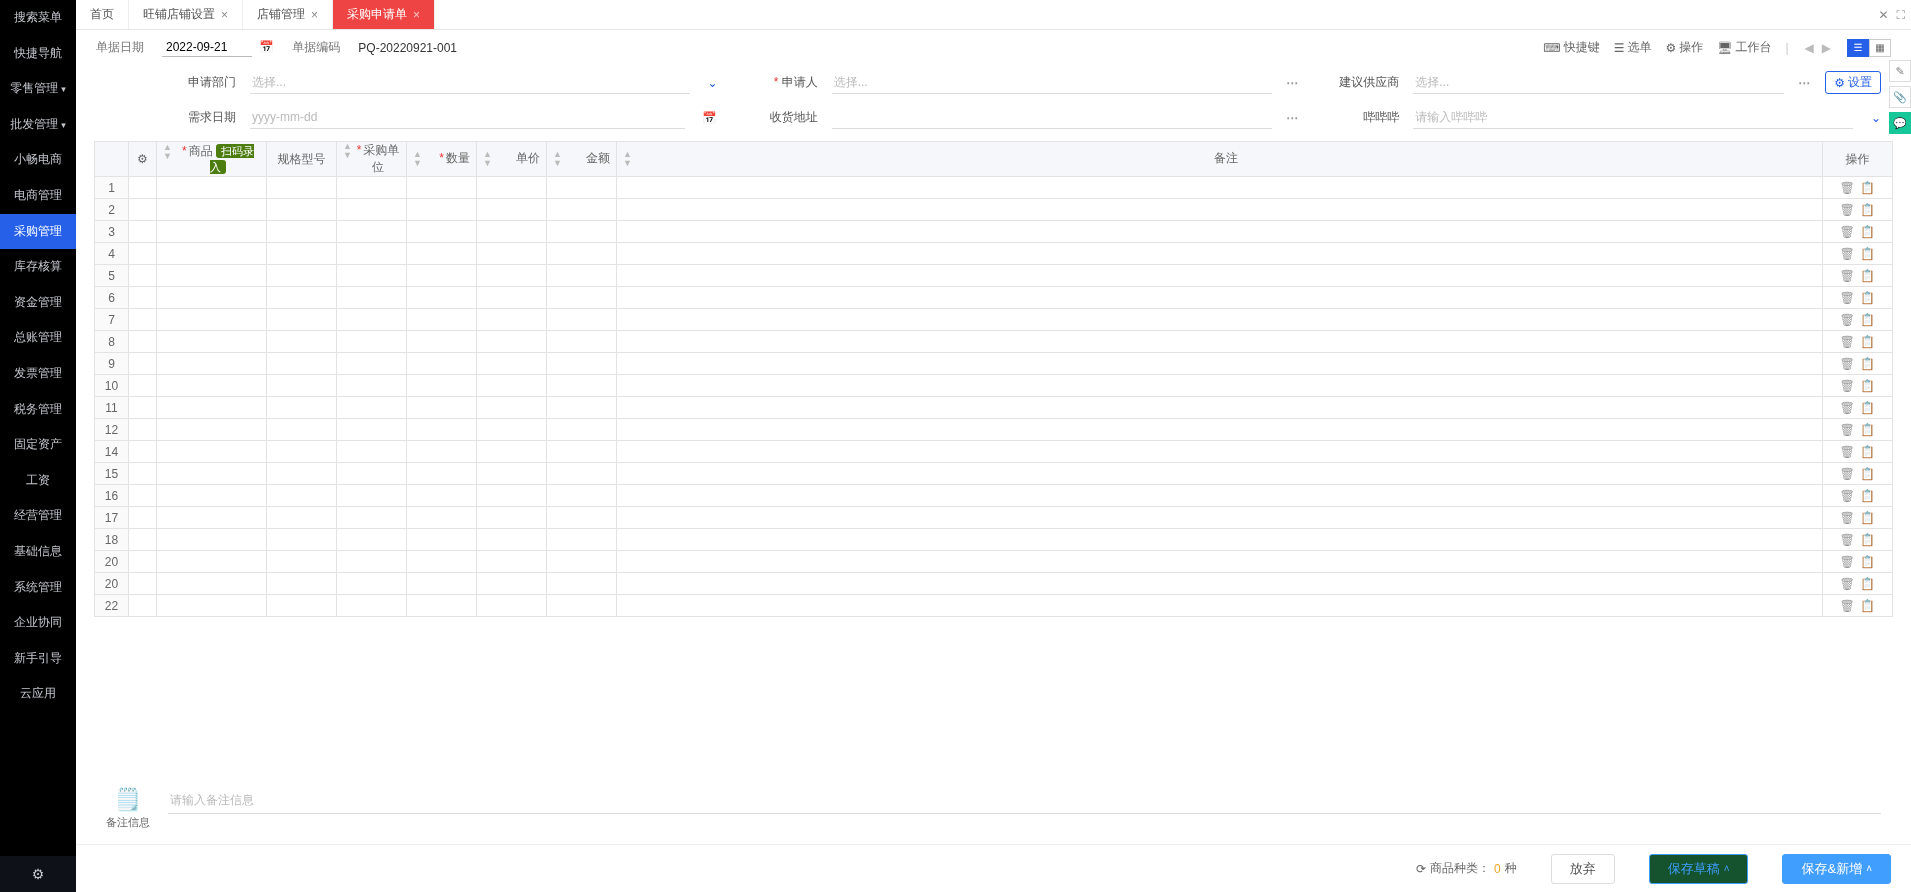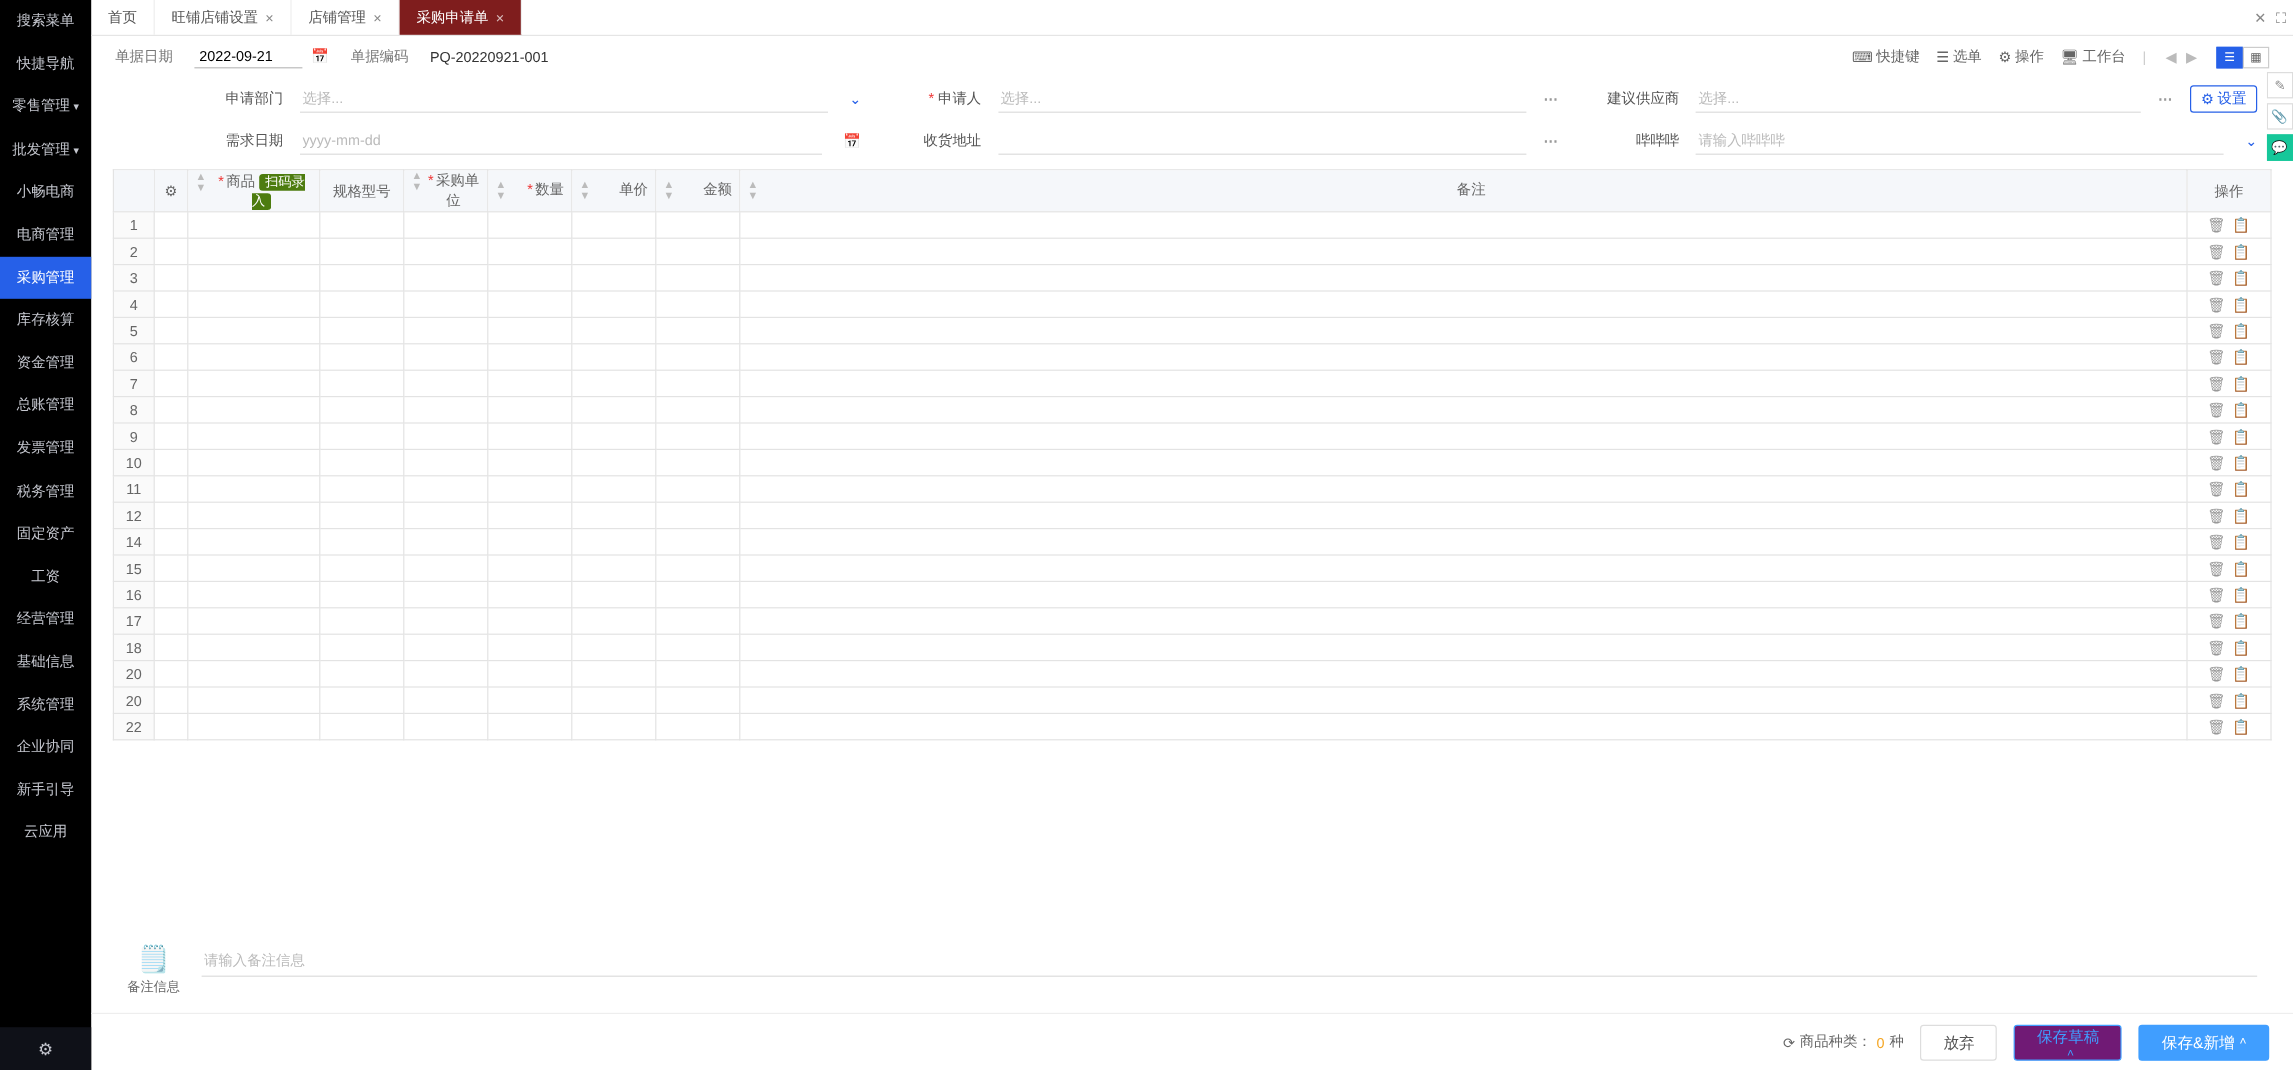"采购申请单" .tab.active { background: #7f1d1d -> #ef4444 }
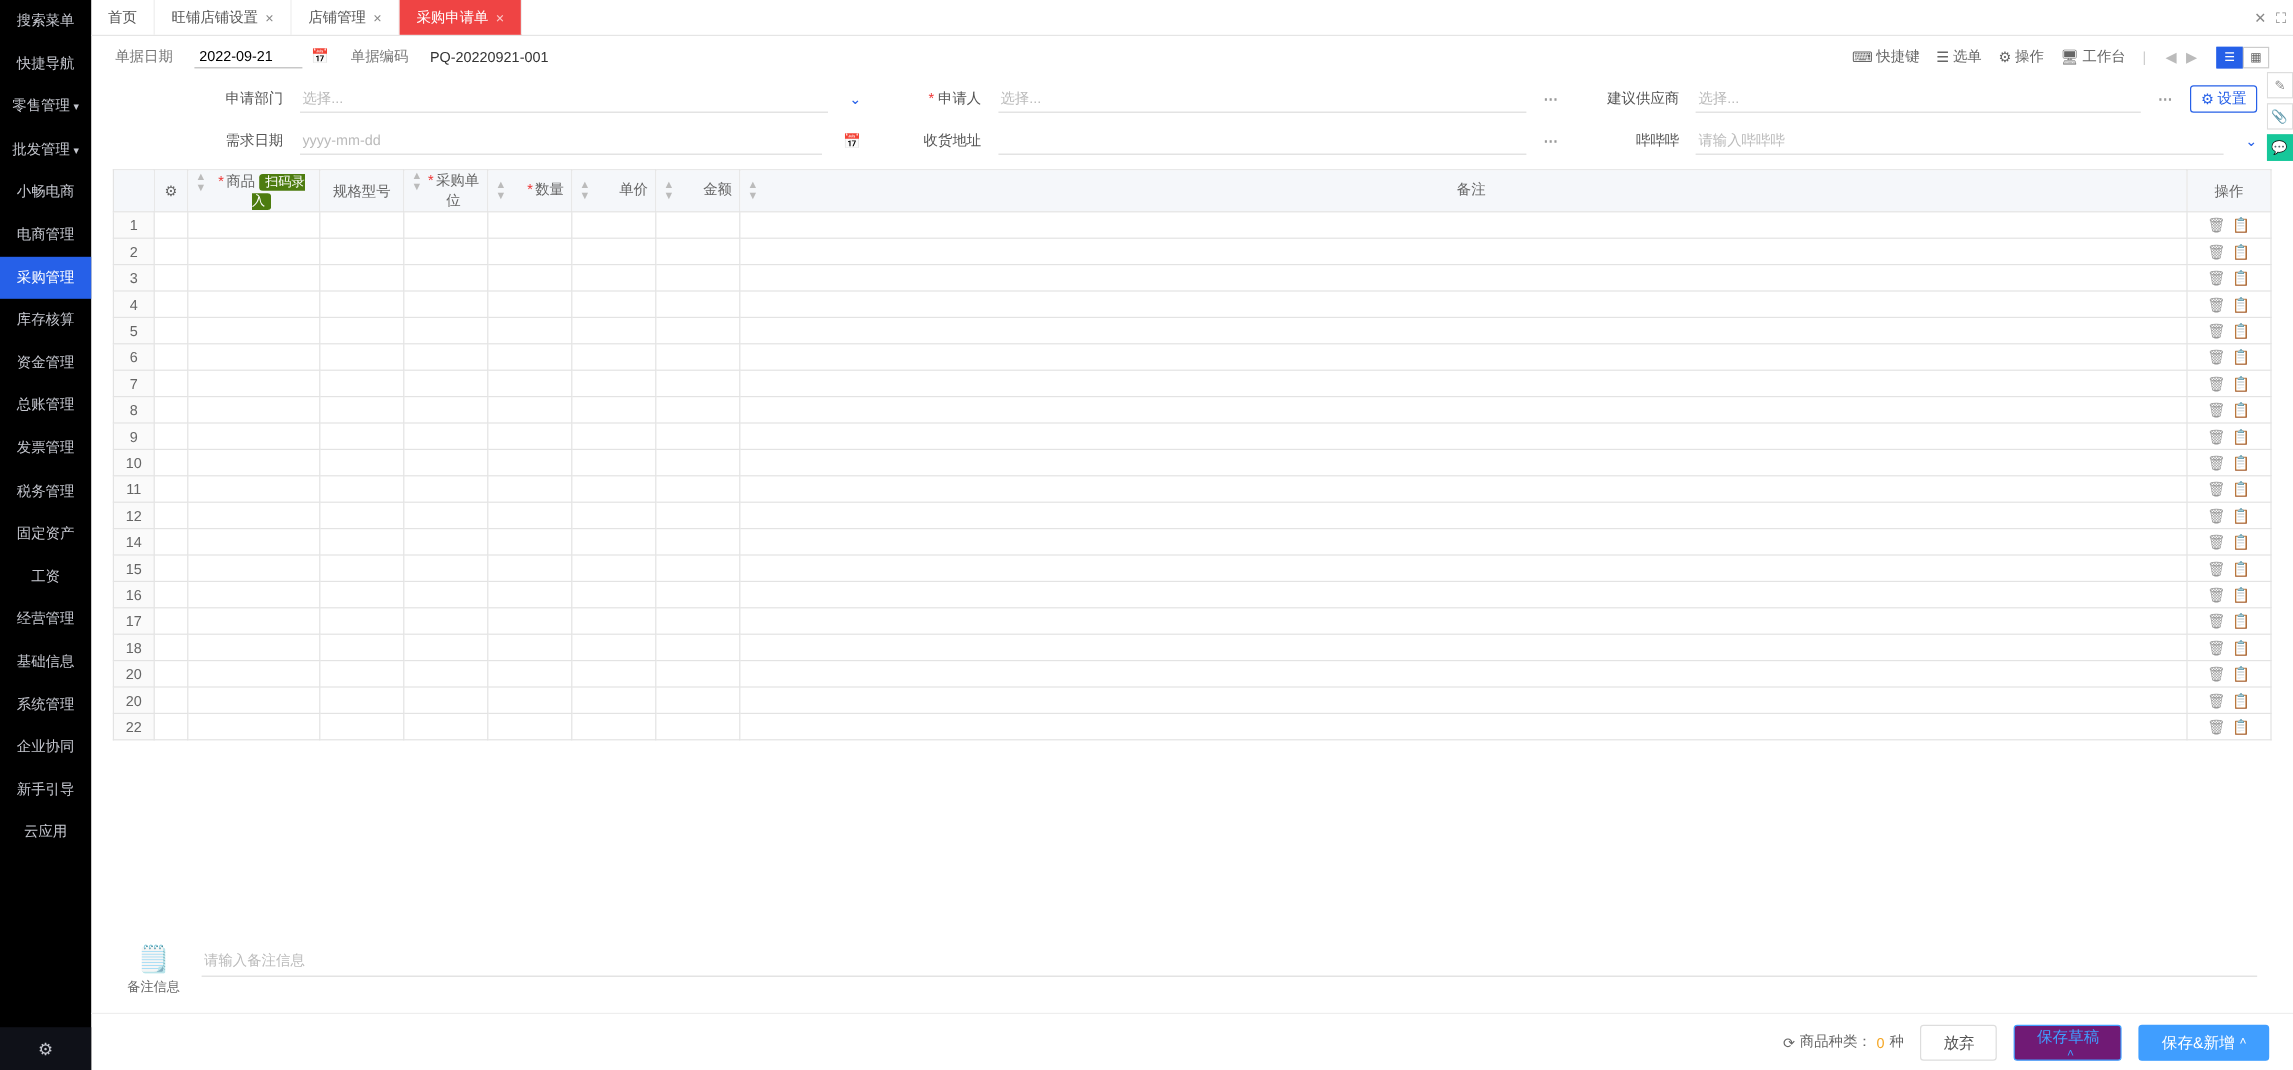"放弃" .btn { margin-left: none -> 20px }
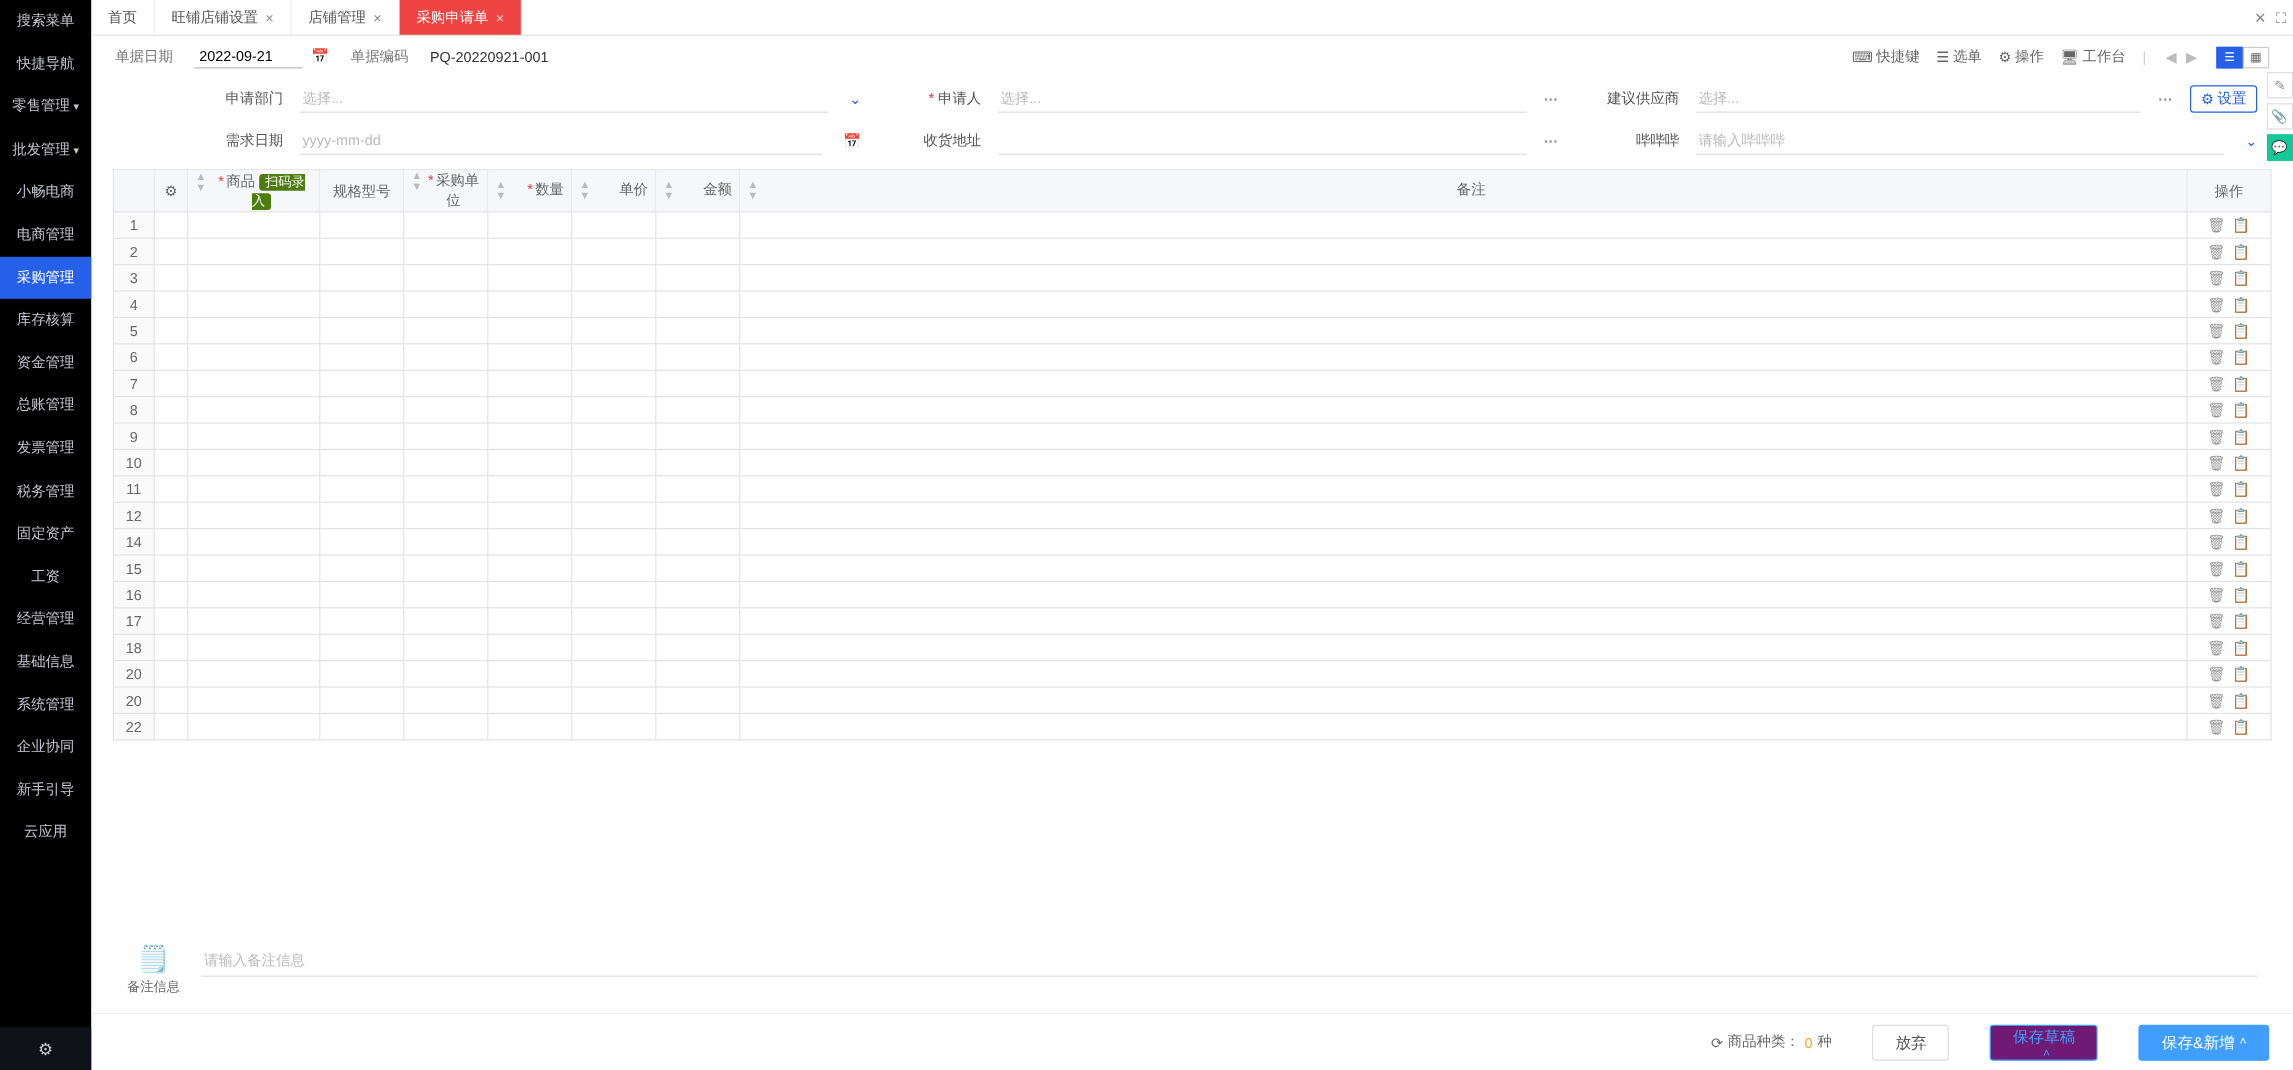"保存草稿" .btn-outline { background: #701a75 -> #14532d; flex-direction: column -> none }
